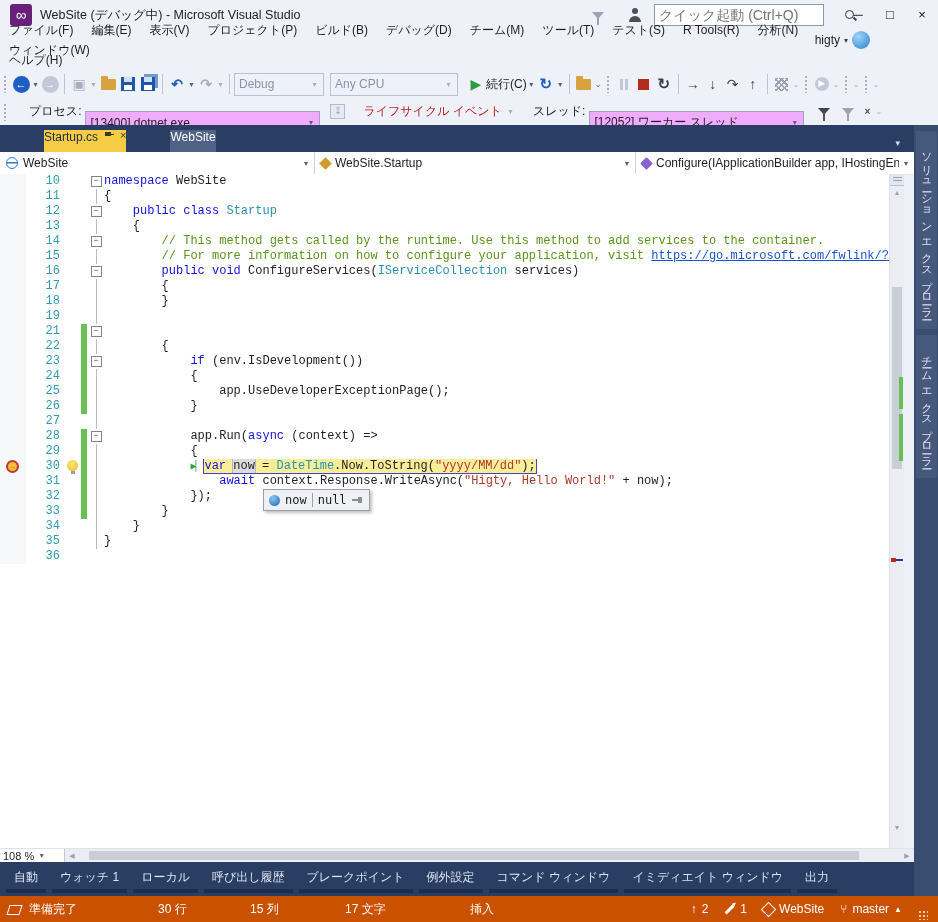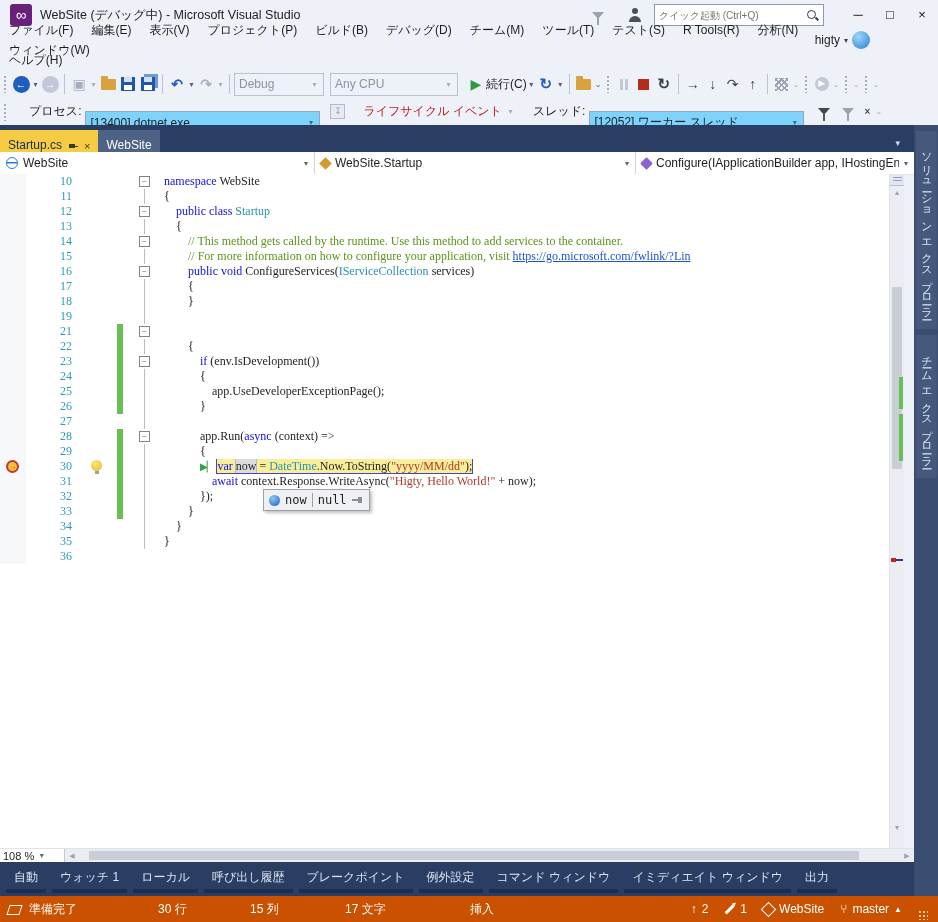"クイック起動 (Ctrl+Q)" .quicklaunch input { font-size: 10px -> 14px }
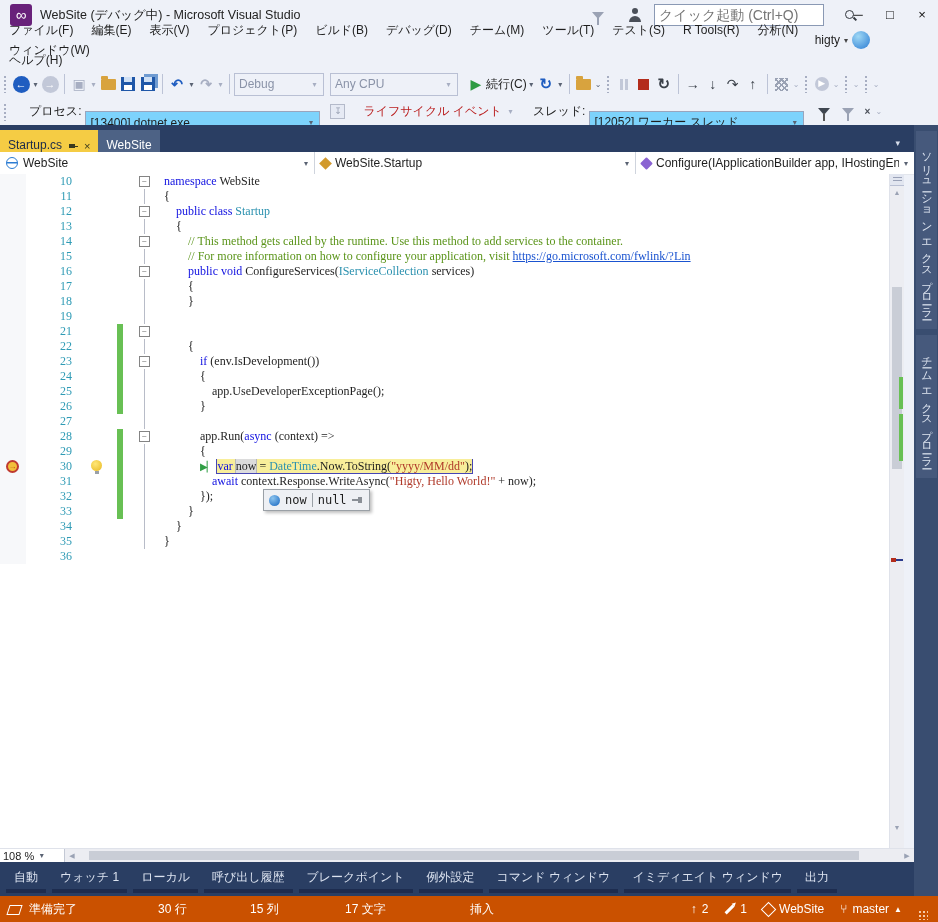"[13400] dotnet.exe" .combo.white { background: #7dd3fc -> #f0abfc }
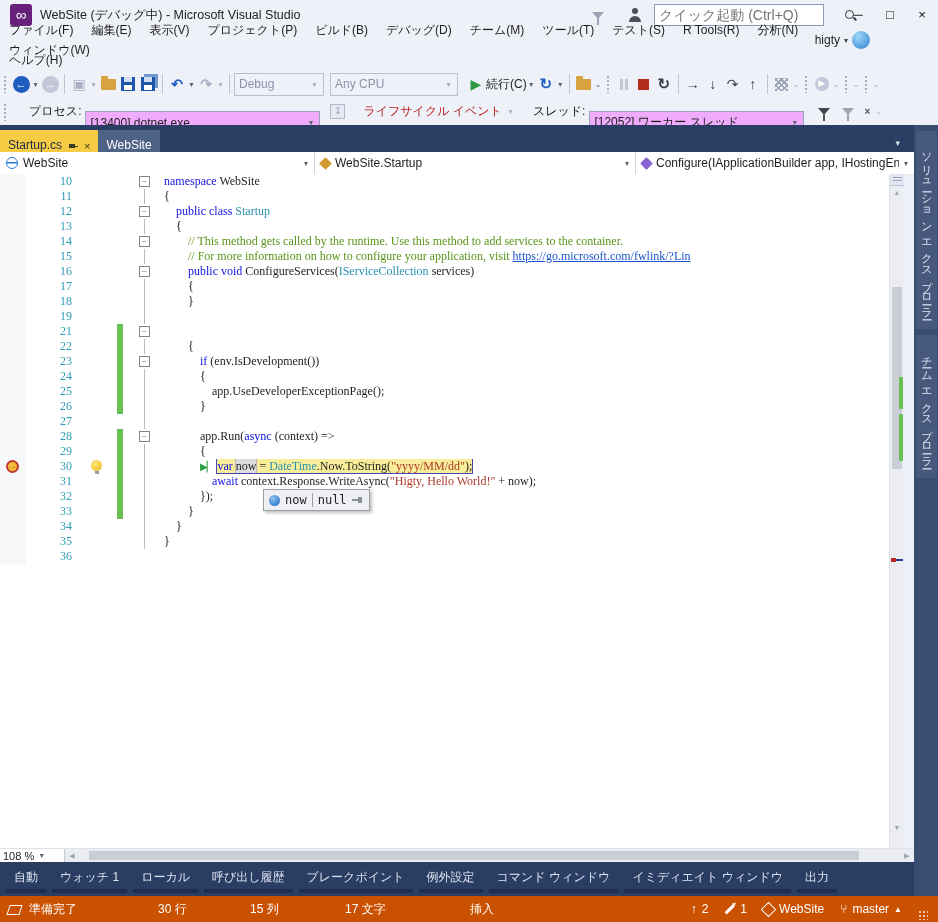"Startup.cs" .doc-tab { align-items: flex-end -> flex-start; margin-left: none -> 44px; padding: 0 8px -> 0 0 }
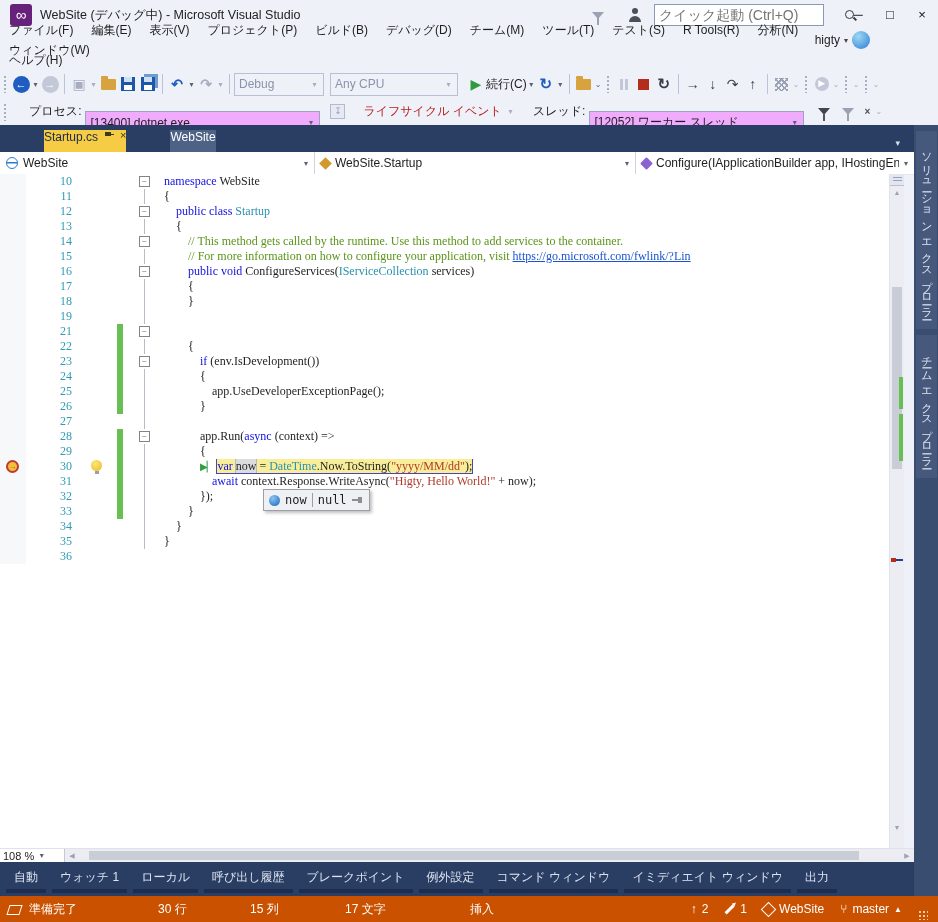"10" .crow { font-family: Liberation Serif, serif -> Liberation Mono, monospace; gap: 12px -> none }
